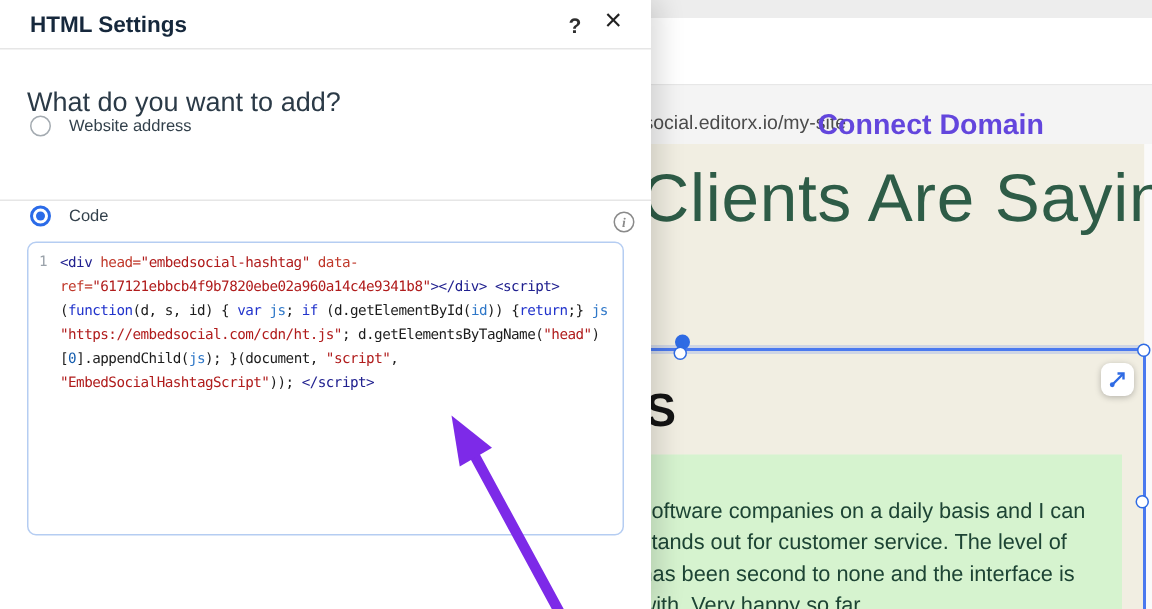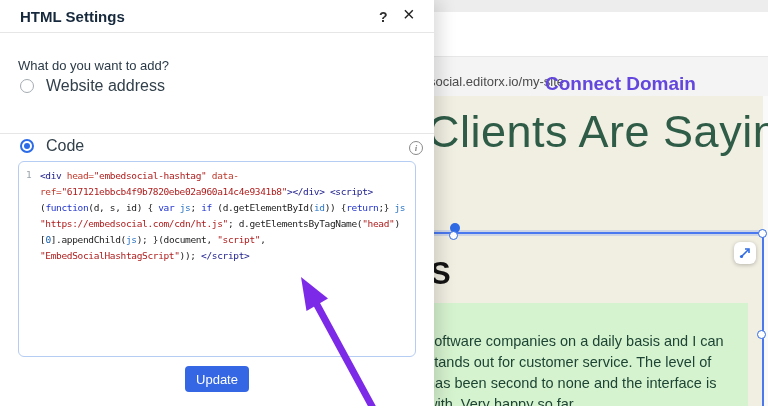"What do you want to" .dlg-question { font-size: 13px -> 18px }
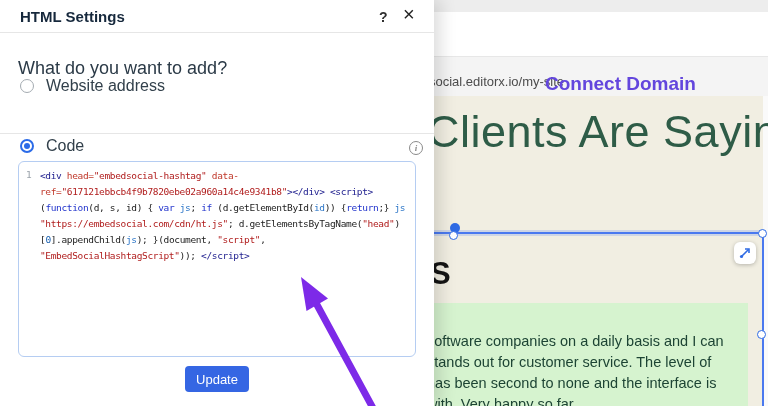"Website address" .radio-label { font-size: 16px -> 11px }
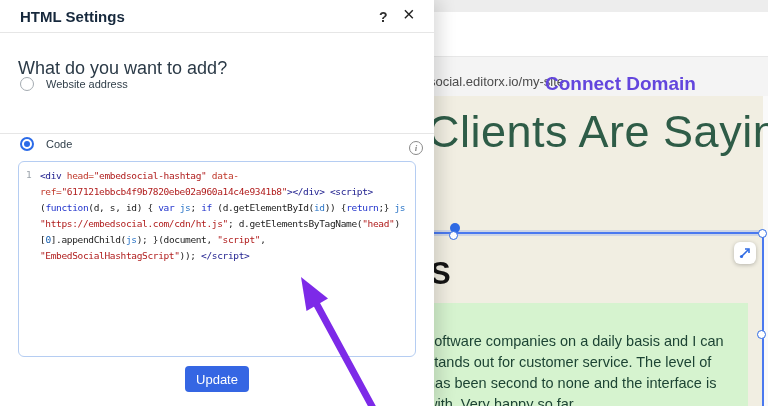"Update" button.abs { html: <button>Update</button> -> none }
